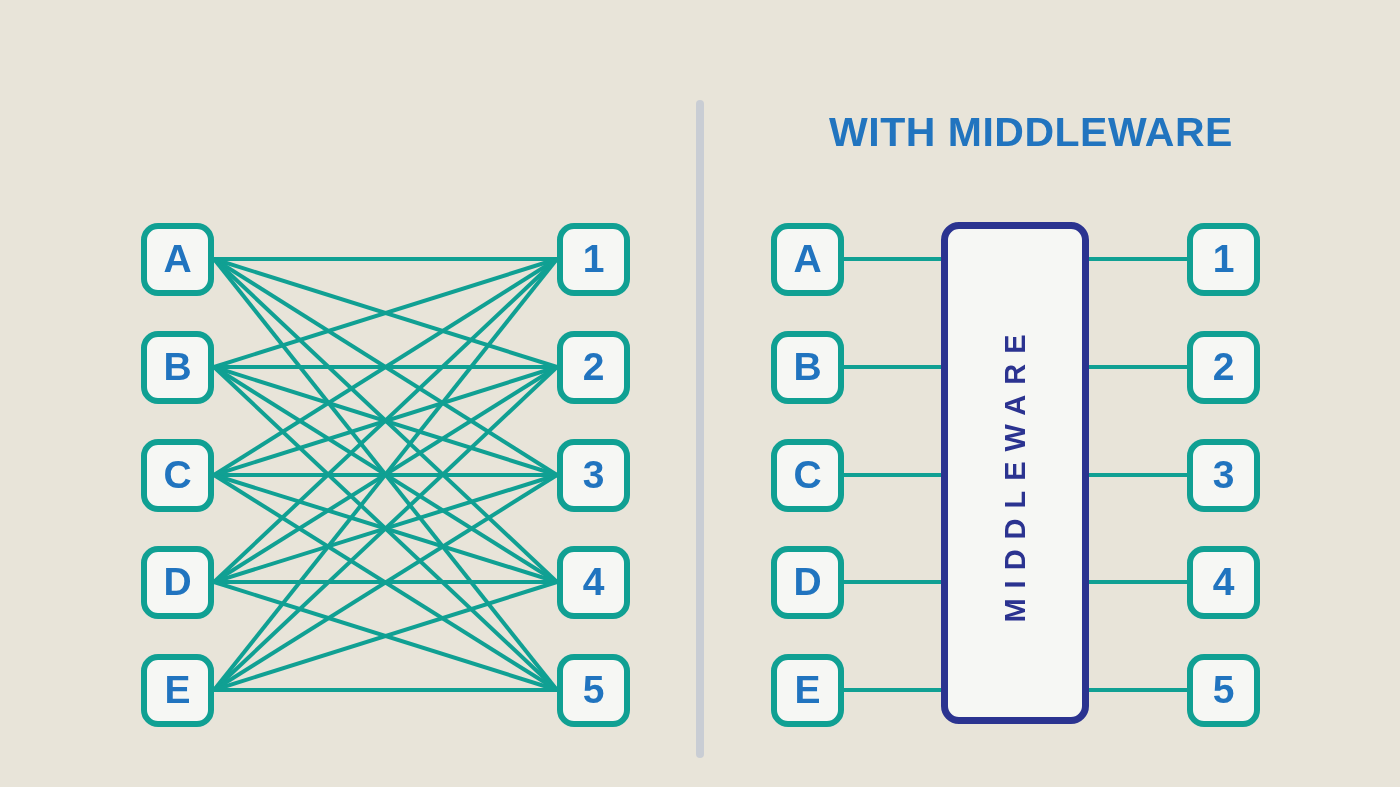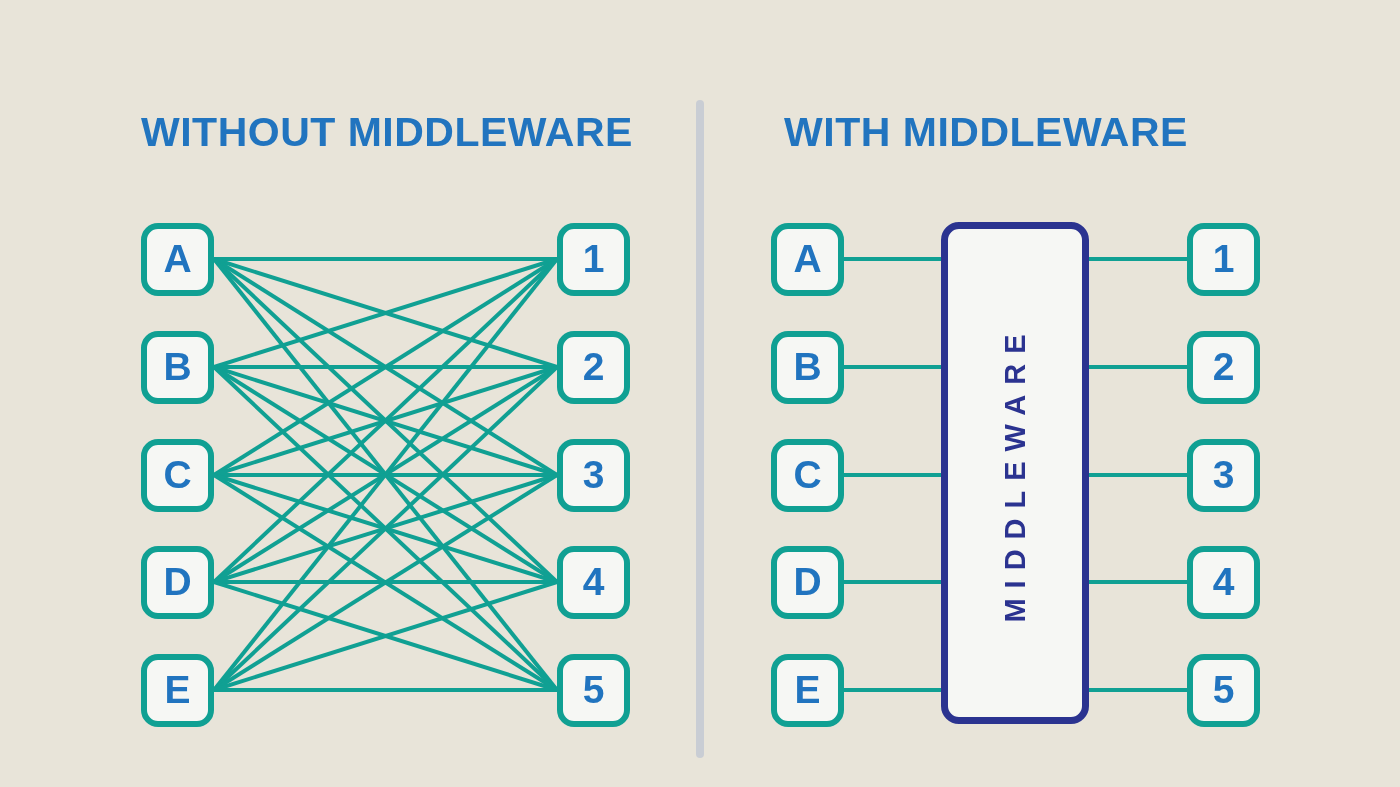"WITHOUT MIDDLEWARE" div.title { html: <div>WITHOUT MIDDLEWARE</div> -> none }
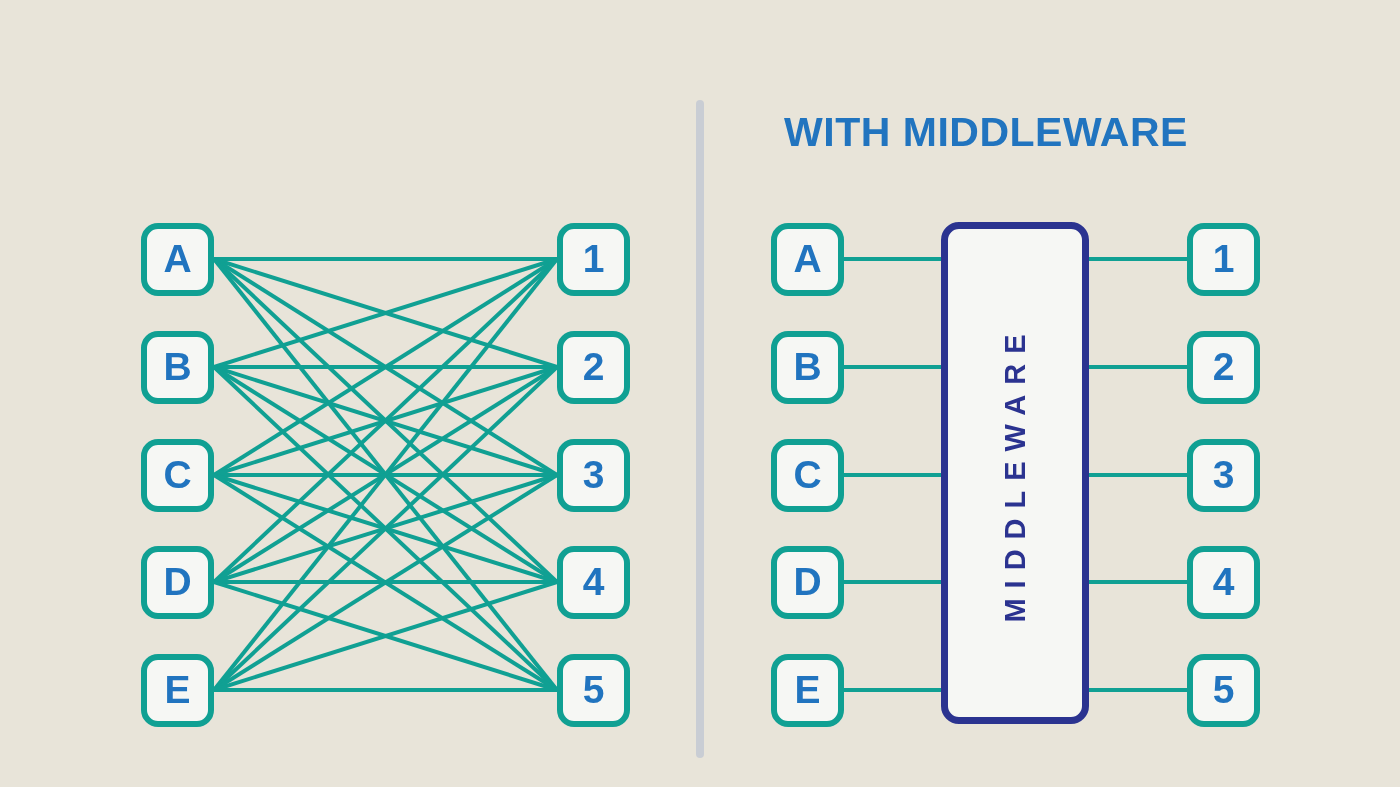"WITH MIDDLEWARE" .title.right { left: 742px -> 787px }
